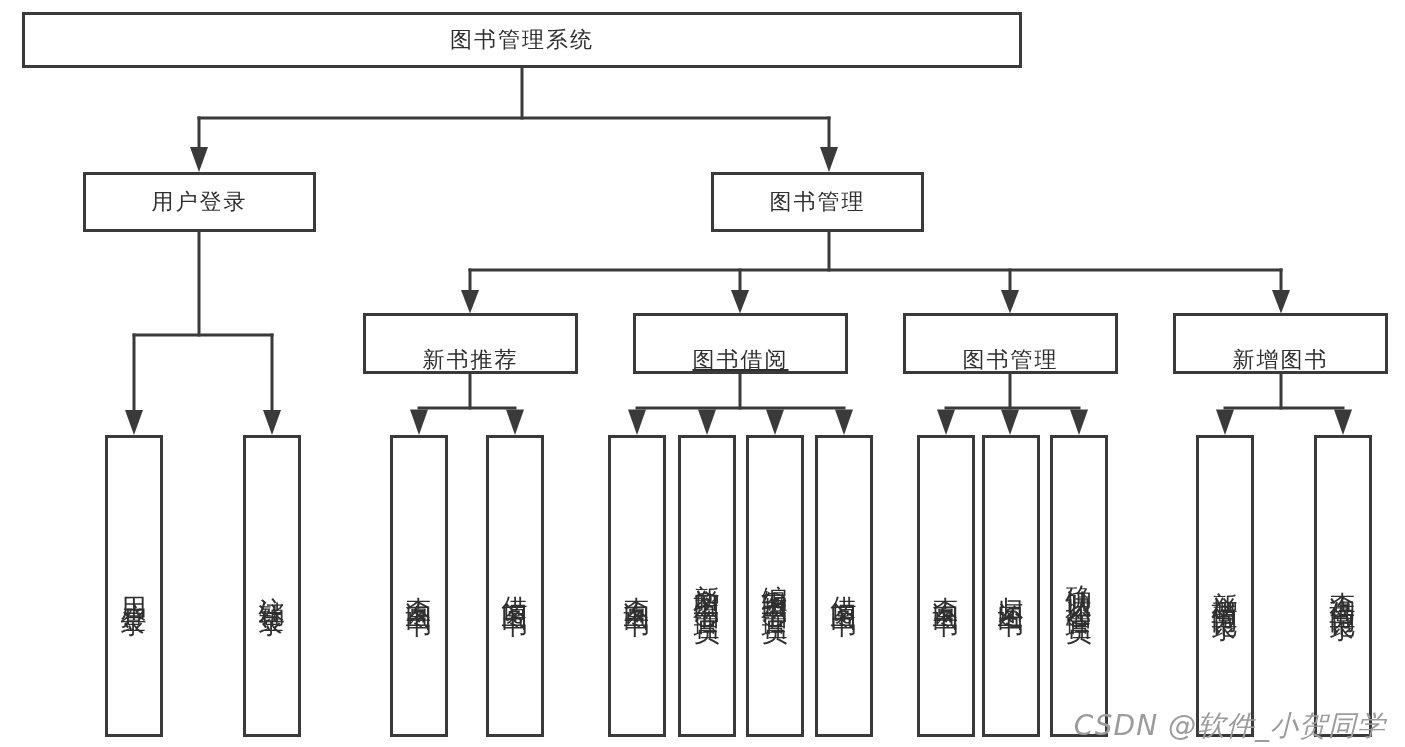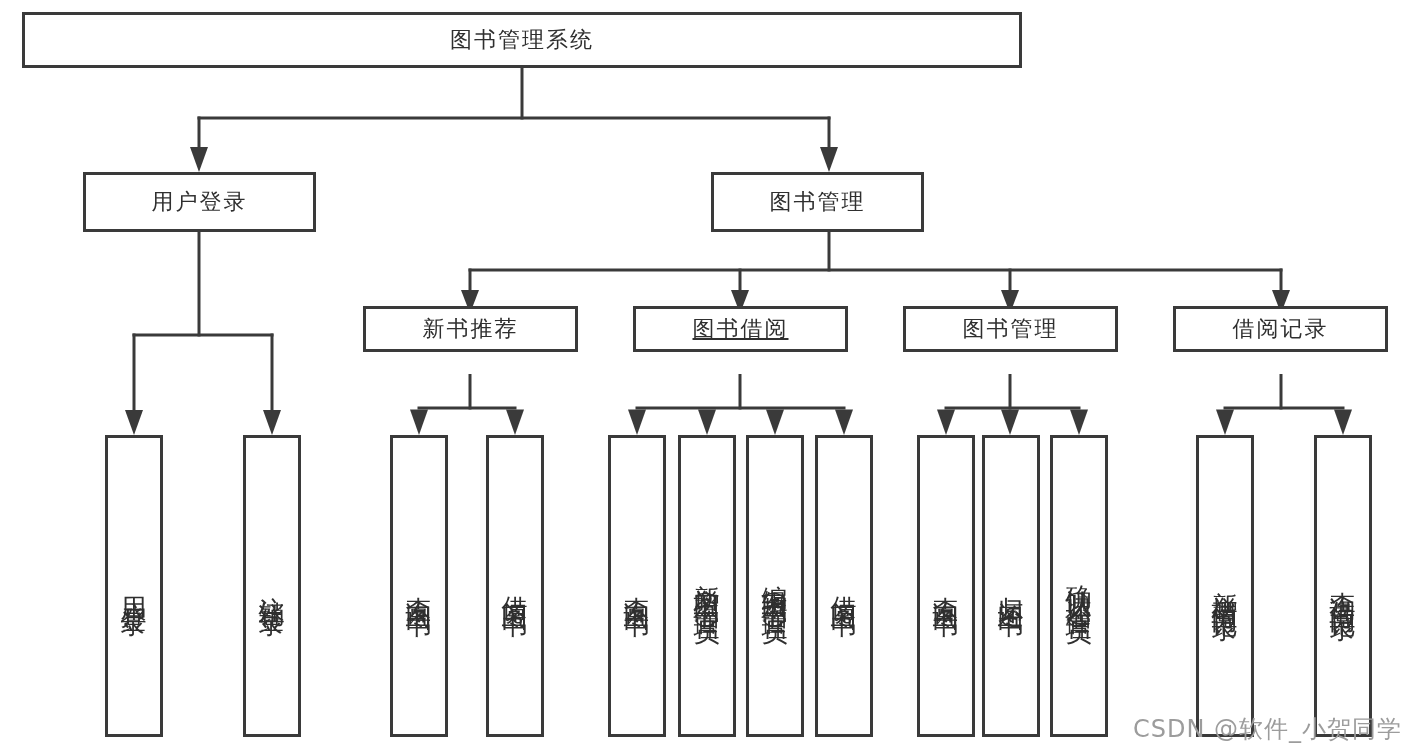"新书推荐" .node.lv3 { align-items: none -> flex-end; height: 46px -> 61px; top: 306px -> 313px }
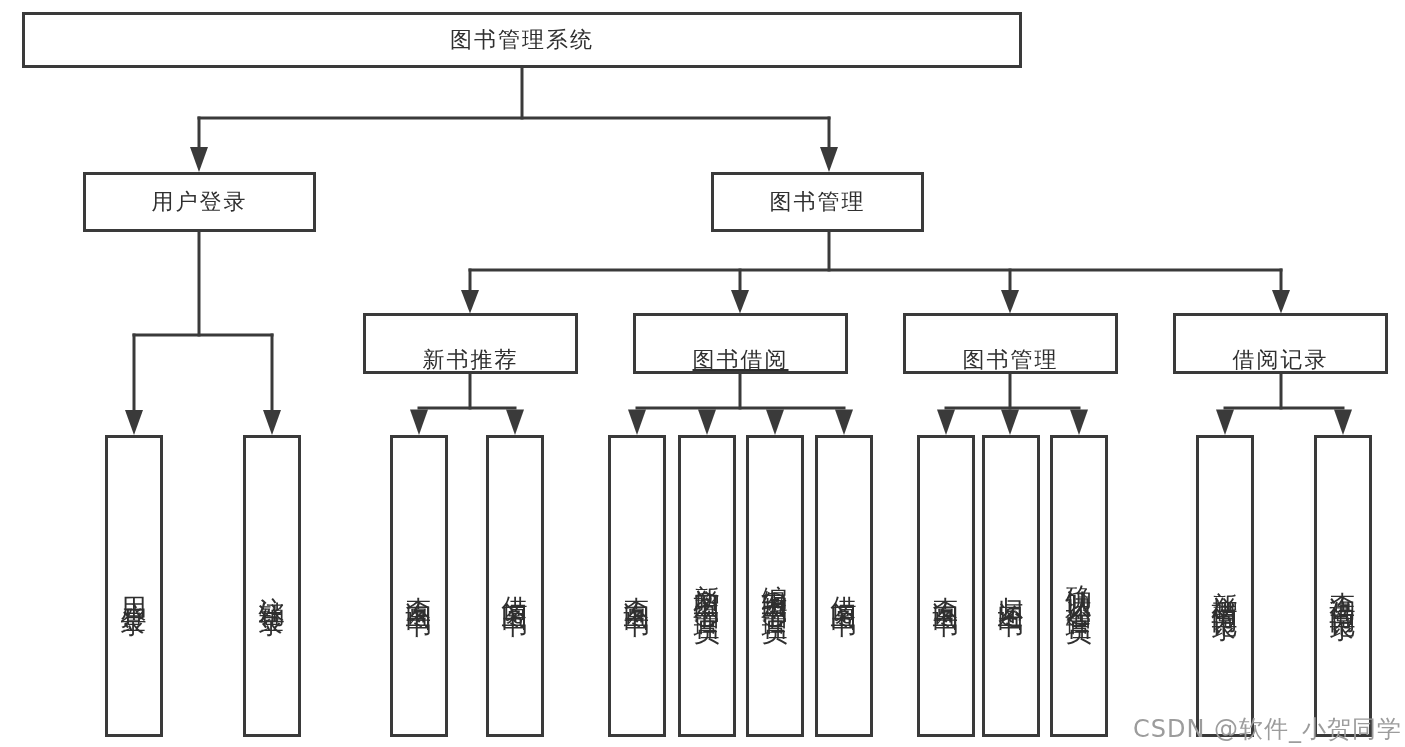"借阅记录" span.lbl { text: 借阅记录 -> 新增图书 }
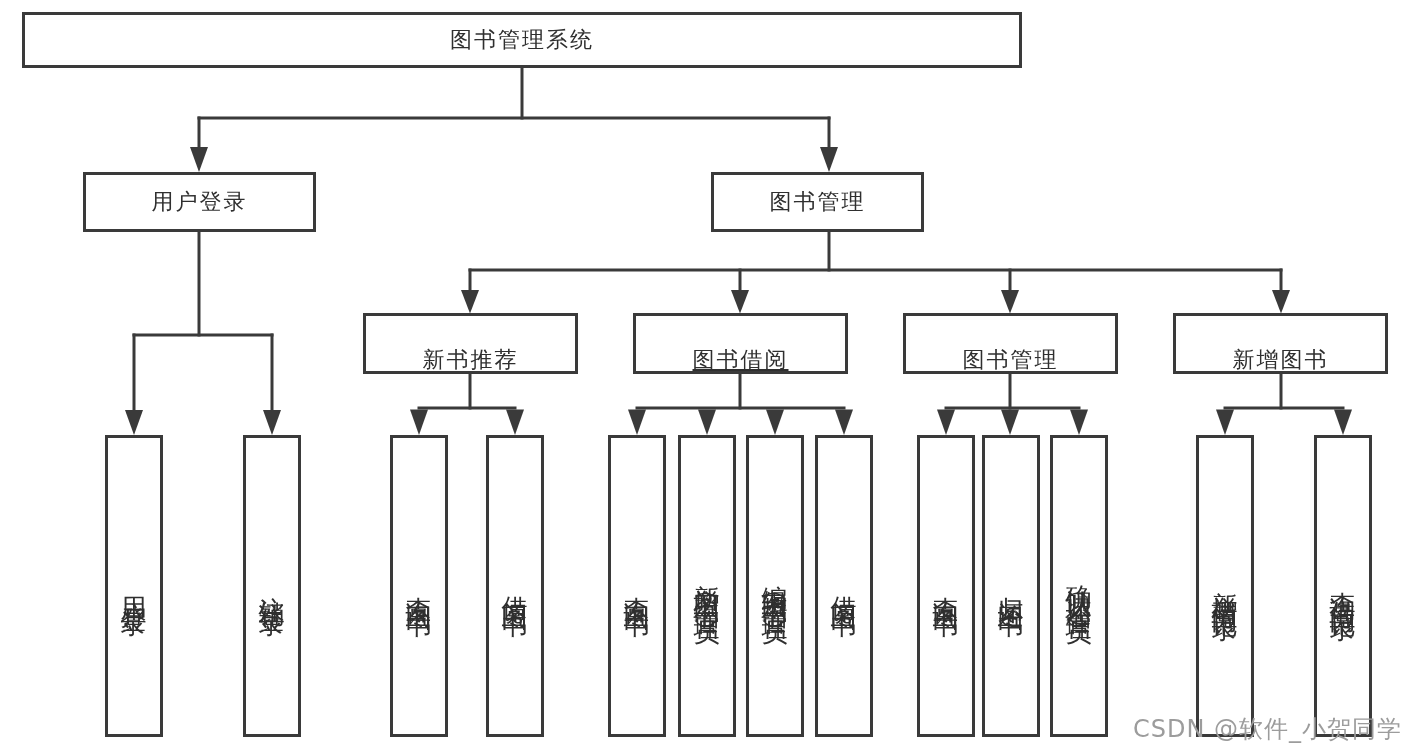"CSDN @软件_小贺同学" .watermark { font-size: 24px -> 28px; font-style: none -> italic; right: 3px -> 19px }
